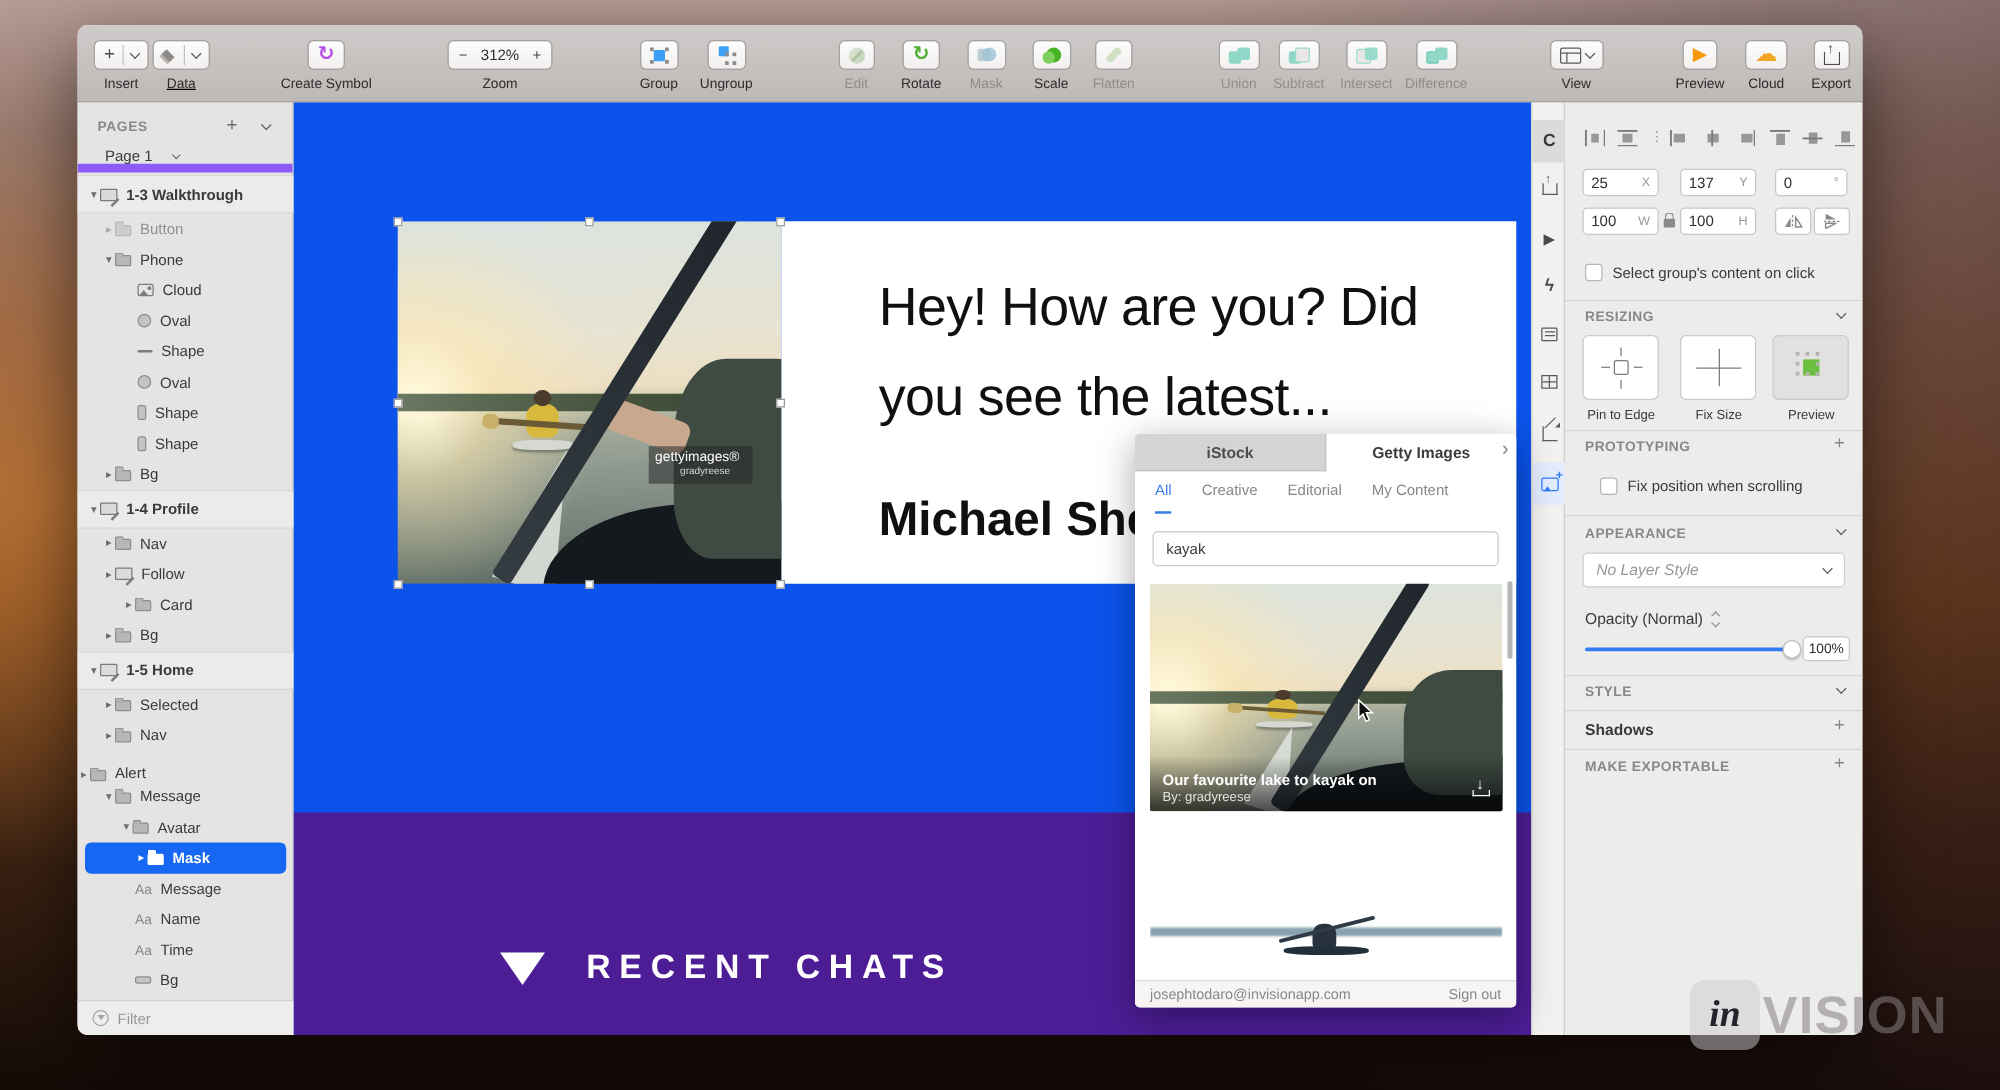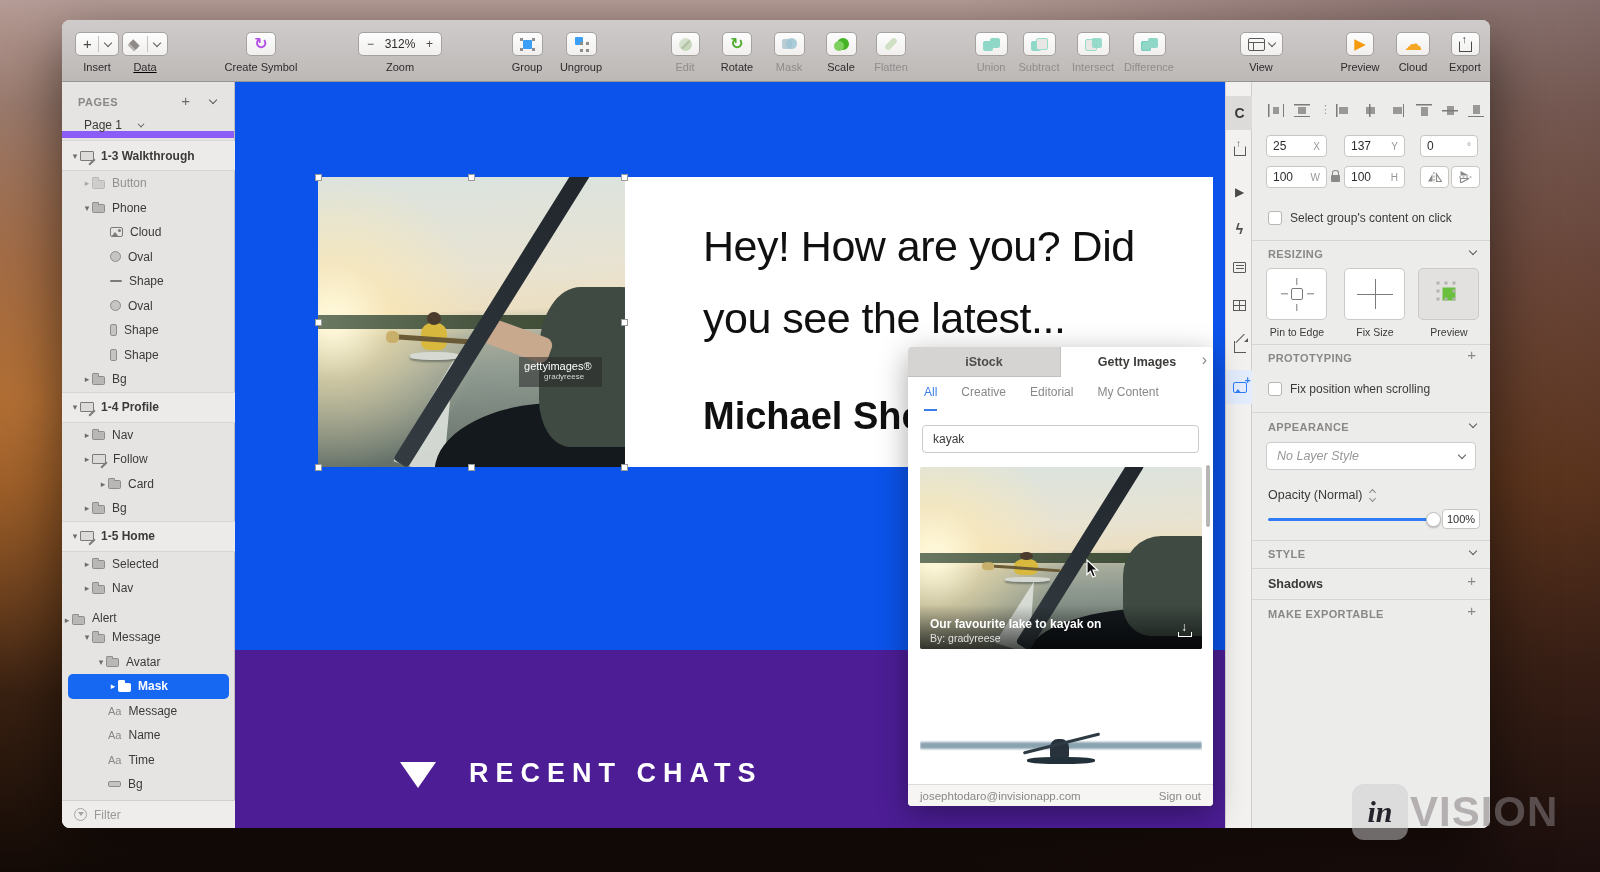"Fix position when scrolling" div.ins-check { left: 16px -> 28px }
